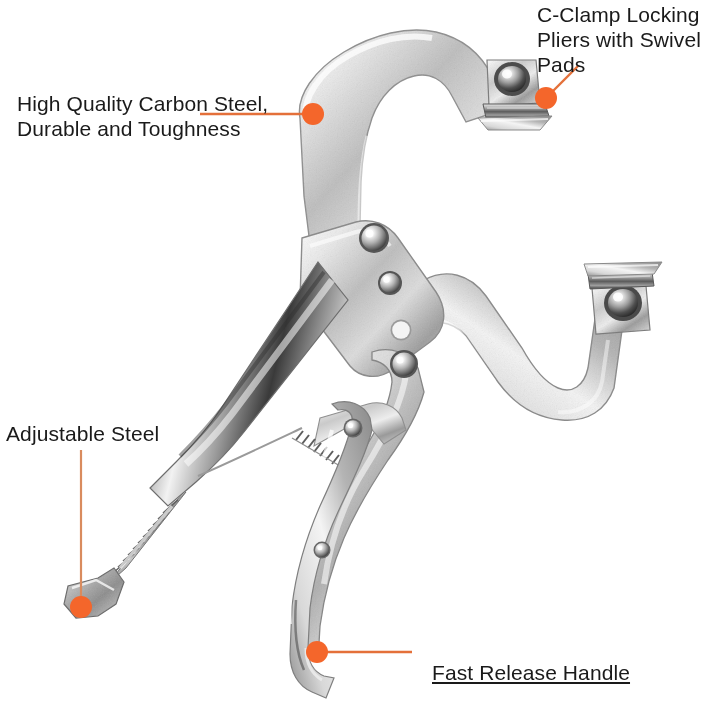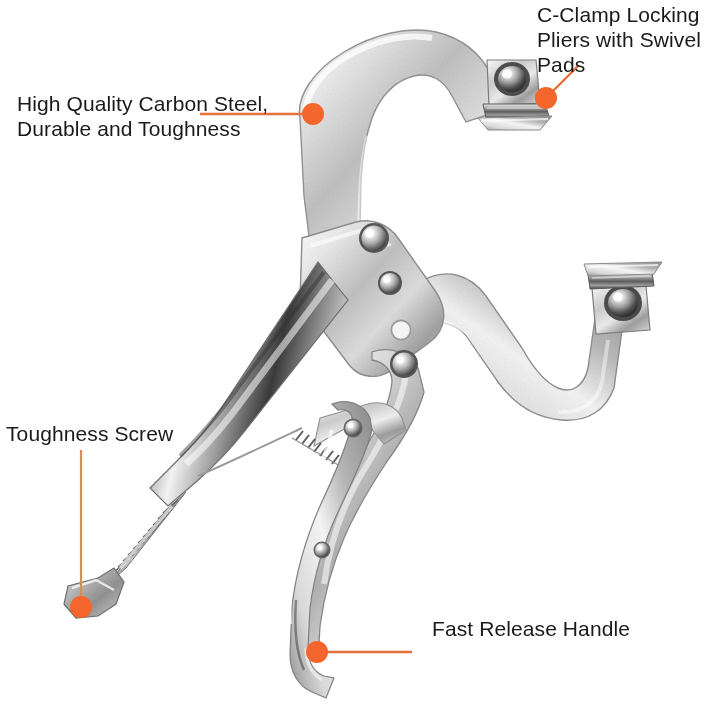"Toughness Screw" div.callout-label { text: Toughness Screw -> Adjustable Steel }
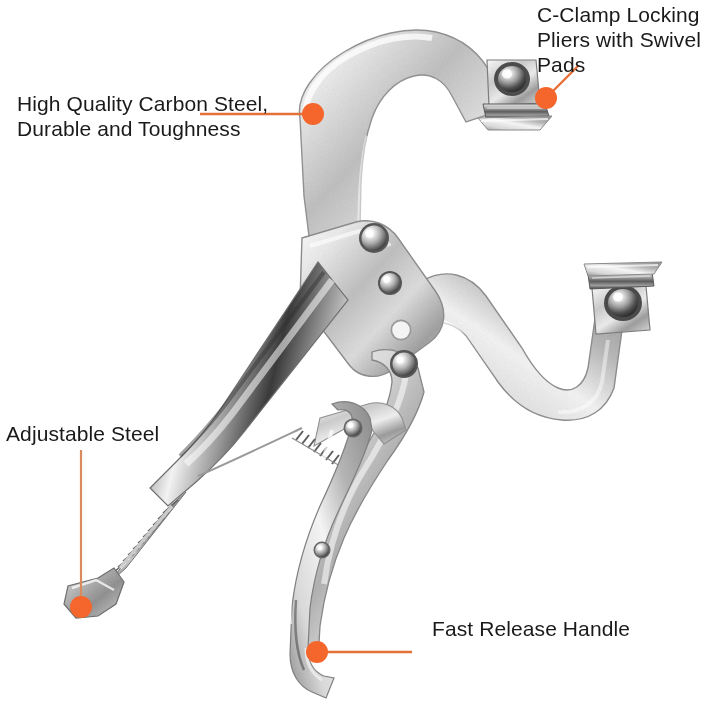"Fast Release Handle" #label-release { text-decoration: none -> underline; top: 616px -> 660px }
